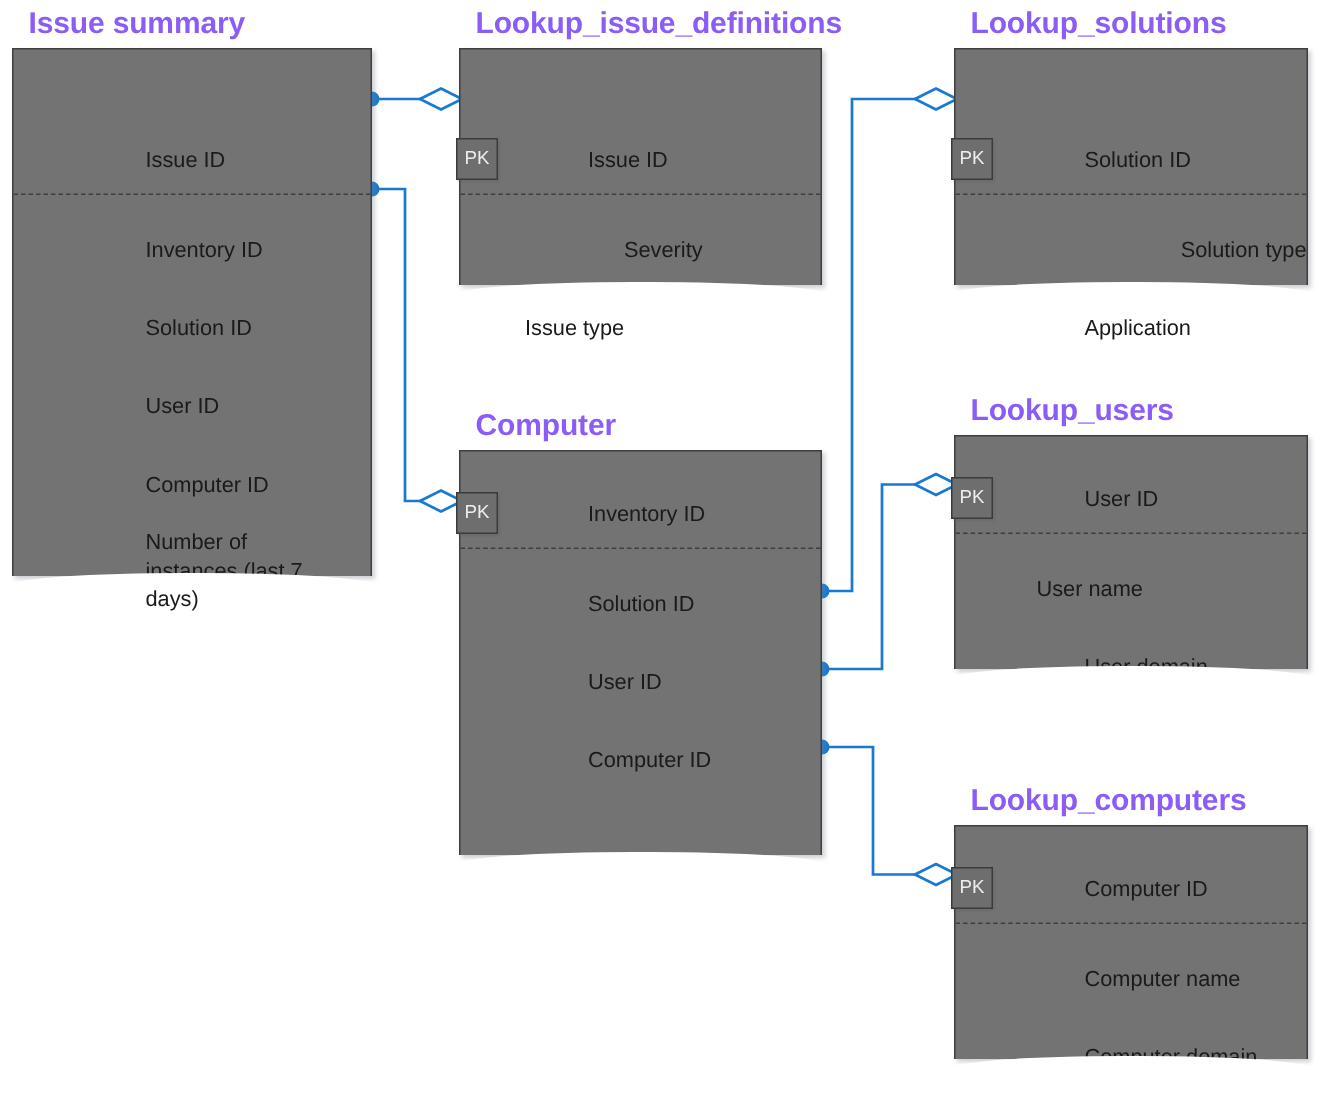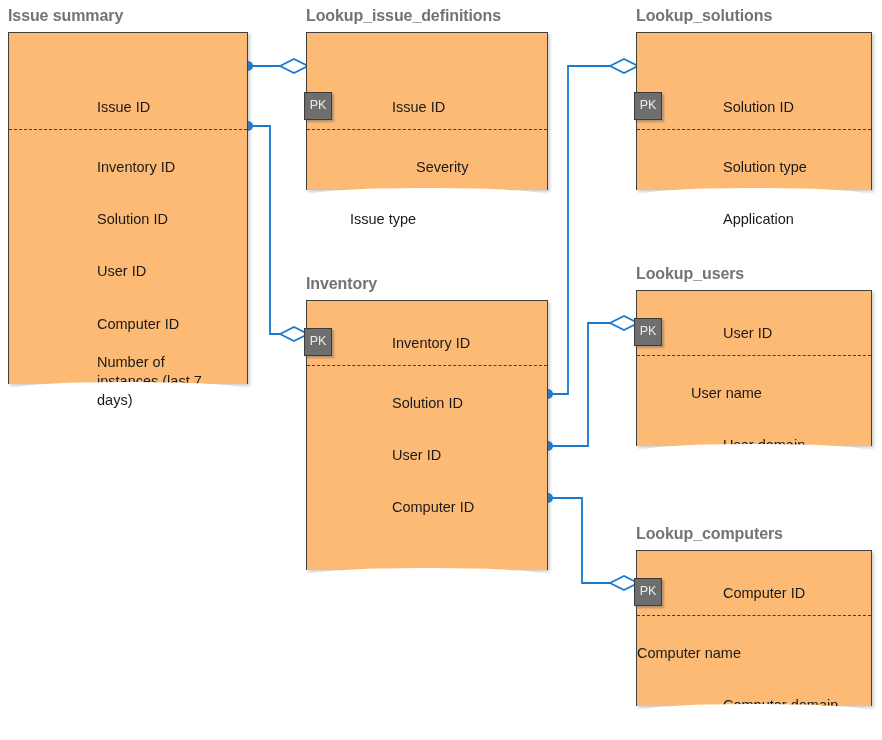"Issue summary" .entity-title { color: #737373 -> #8b5cf6; font-size: 16px -> 20px; left: 0 -> 11px }
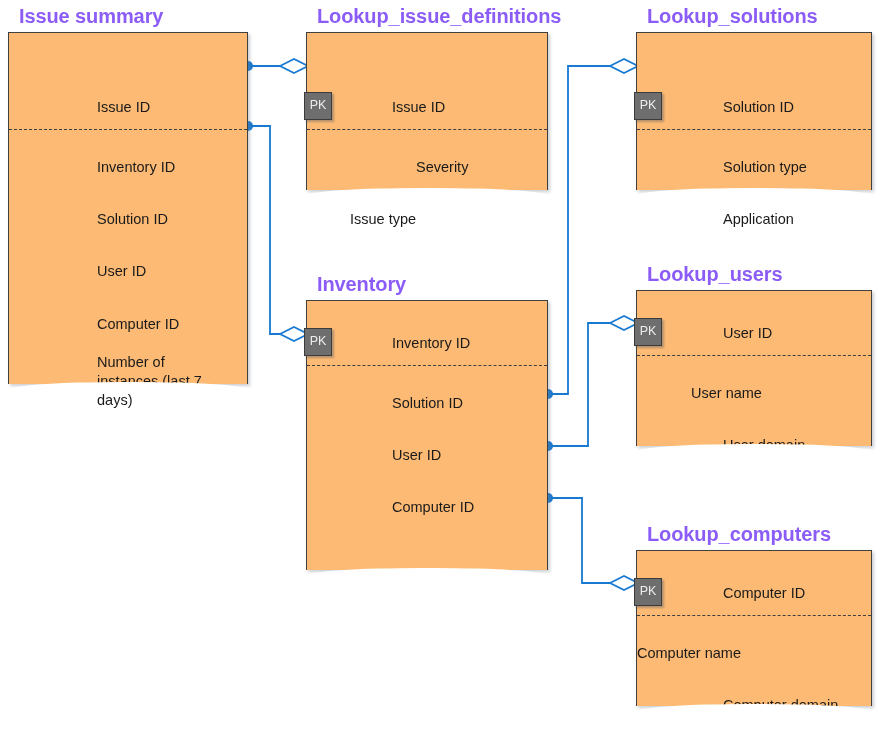"Issue ID" .entity-box { background: #fdba74 -> #737373 }
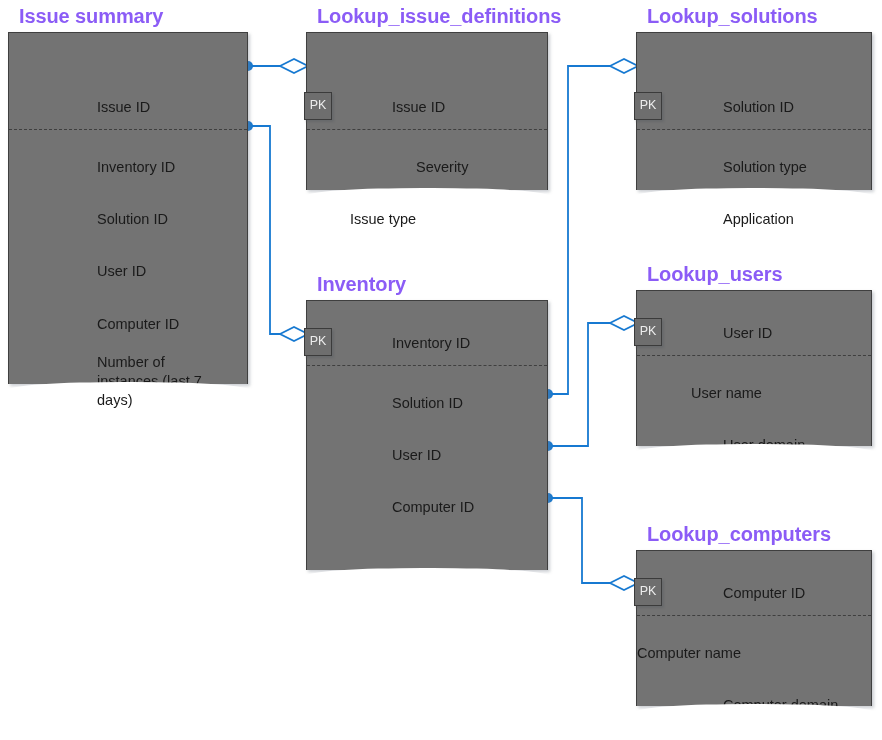"Solution type" div.row { justify-content: none -> flex-end }
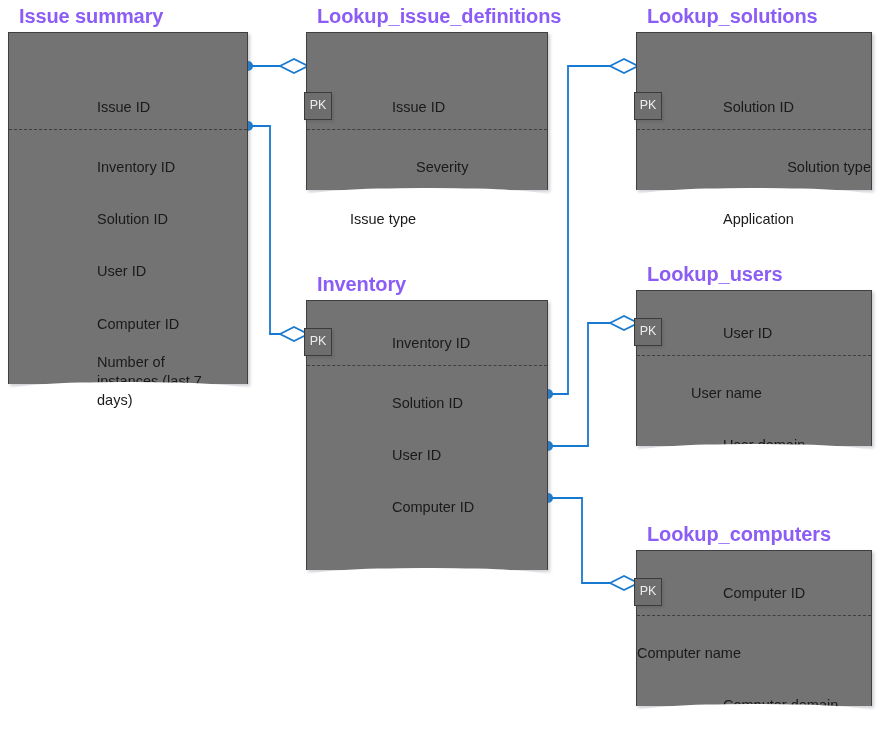"Inventory" div.entity-title { text: Inventory -> Computer }
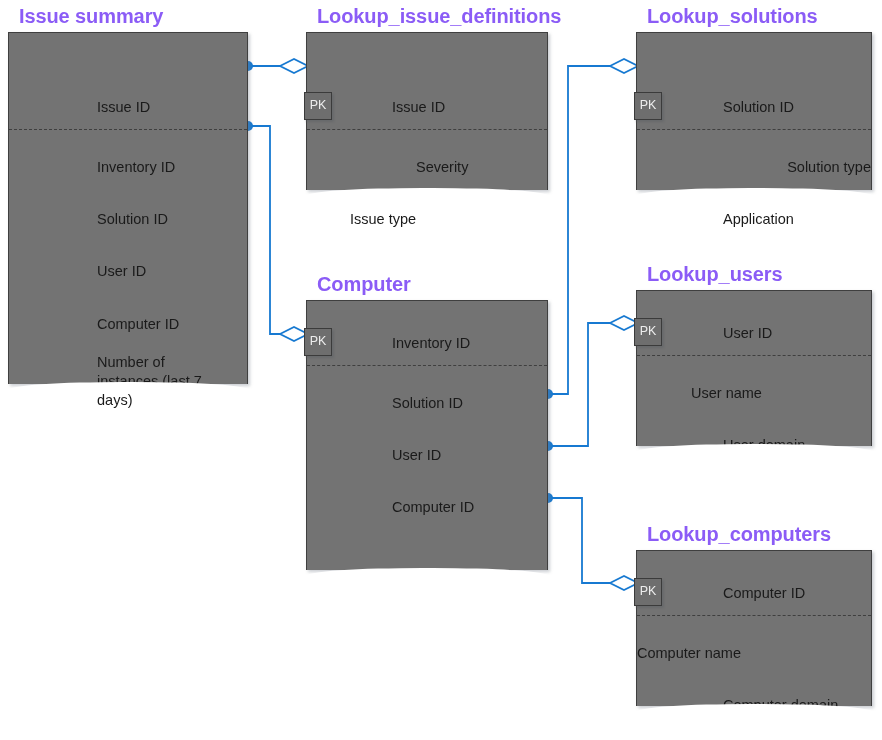"Computer name" span.row-label { margin-left: none -> 86px }
